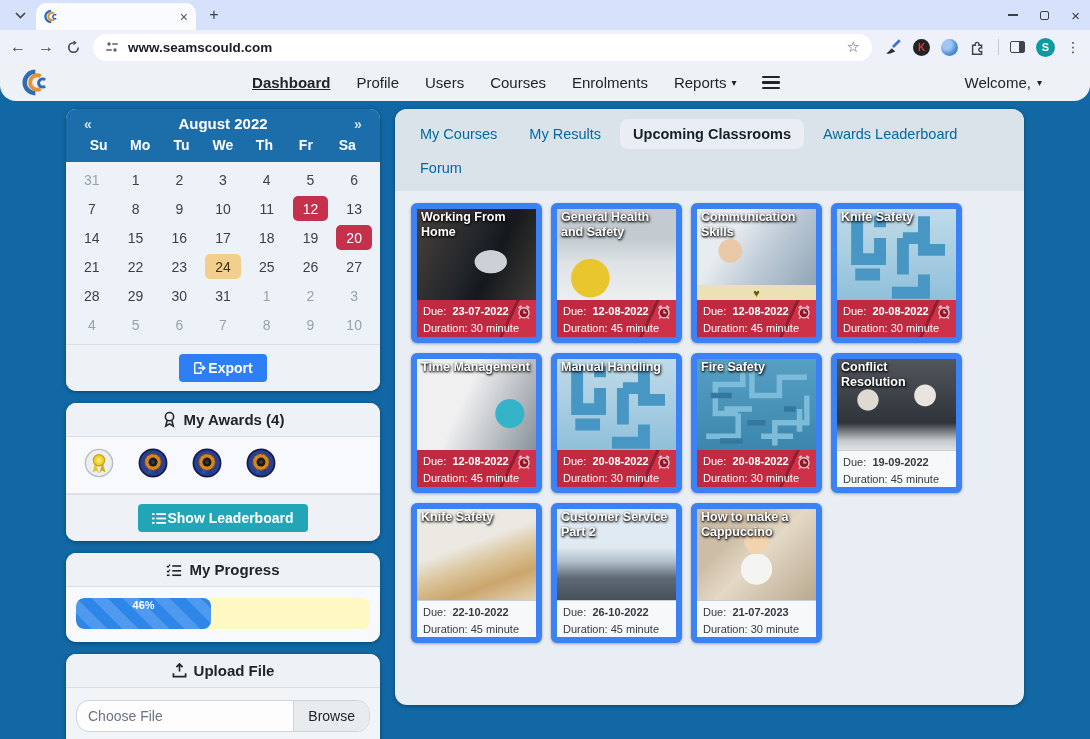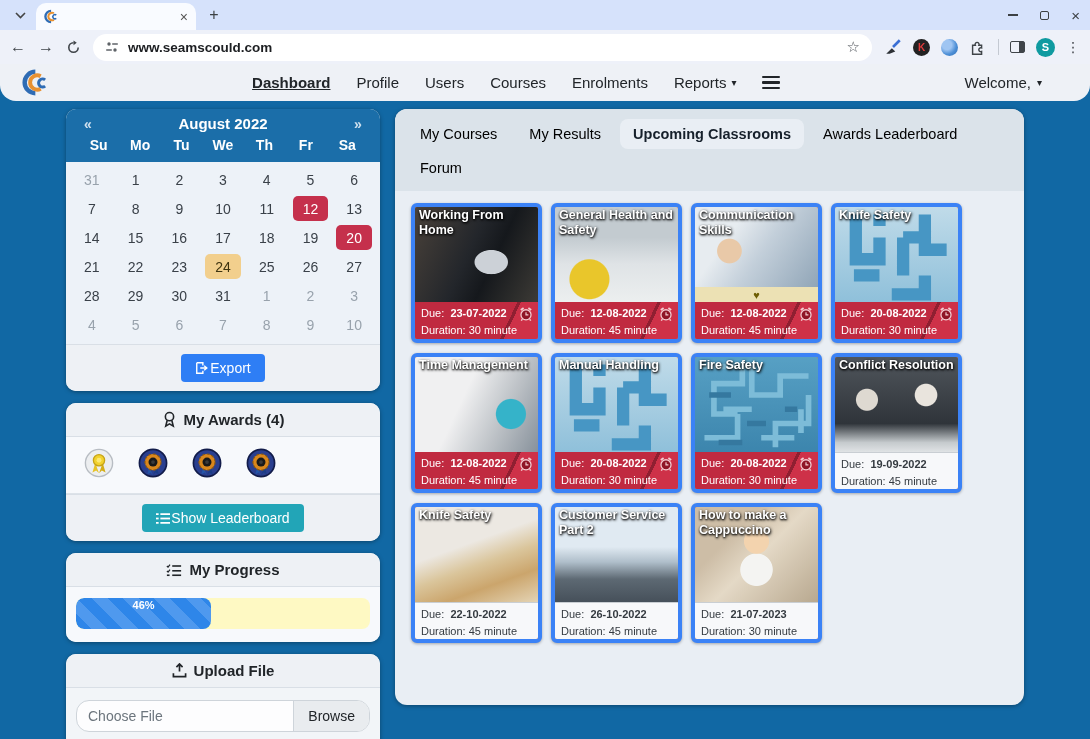"My Courses" .tab-item { color: #000000 -> #0369a1 }
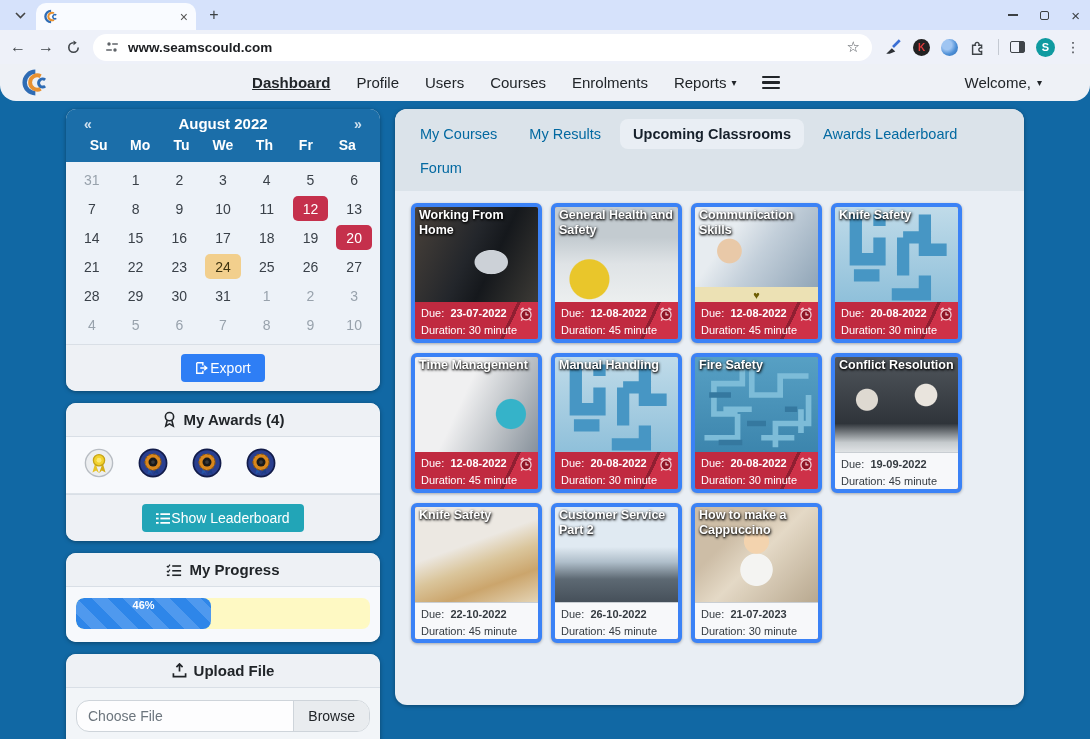"Working From Home" .ccard { border: 4px solid #3b82f6 -> 6px solid #3b82f6 }
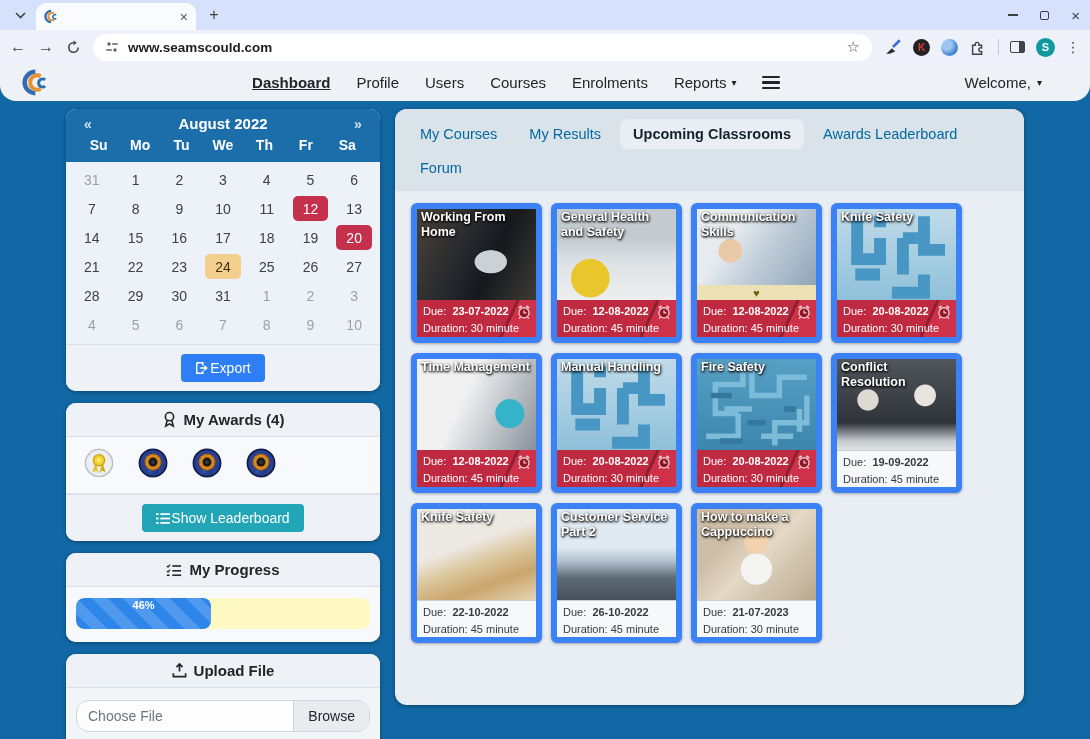"Export" .btn { font-weight: 400 -> 700 }
